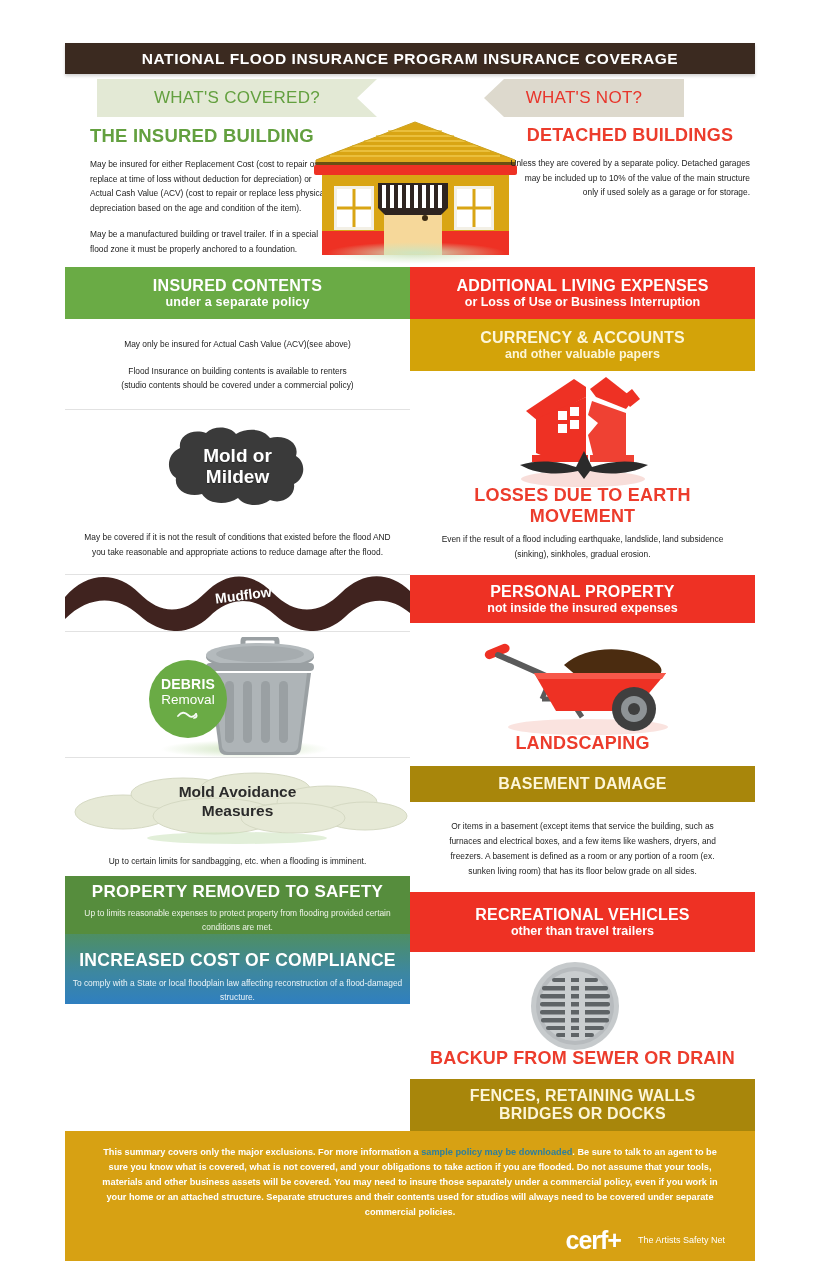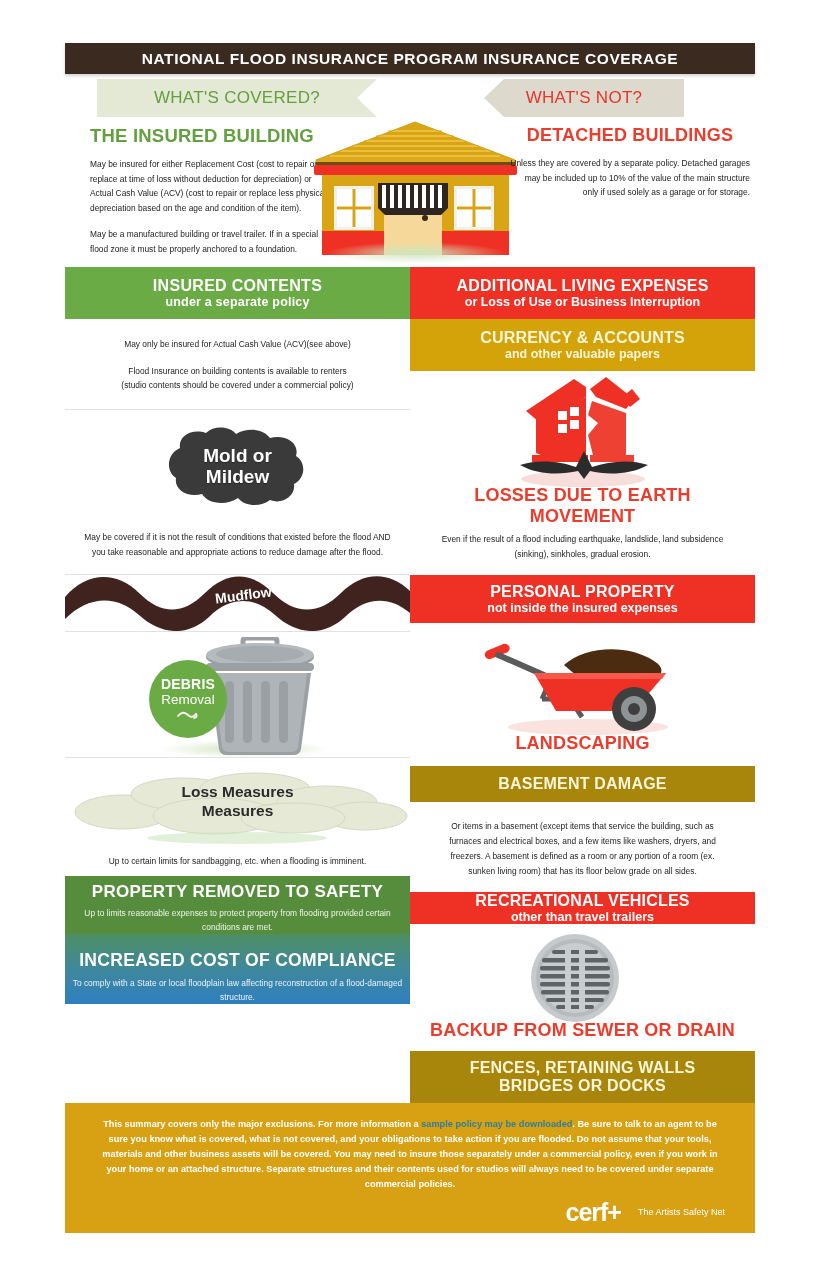"Loss Measures" span { text: Loss Measures -> Mold Avoidance }
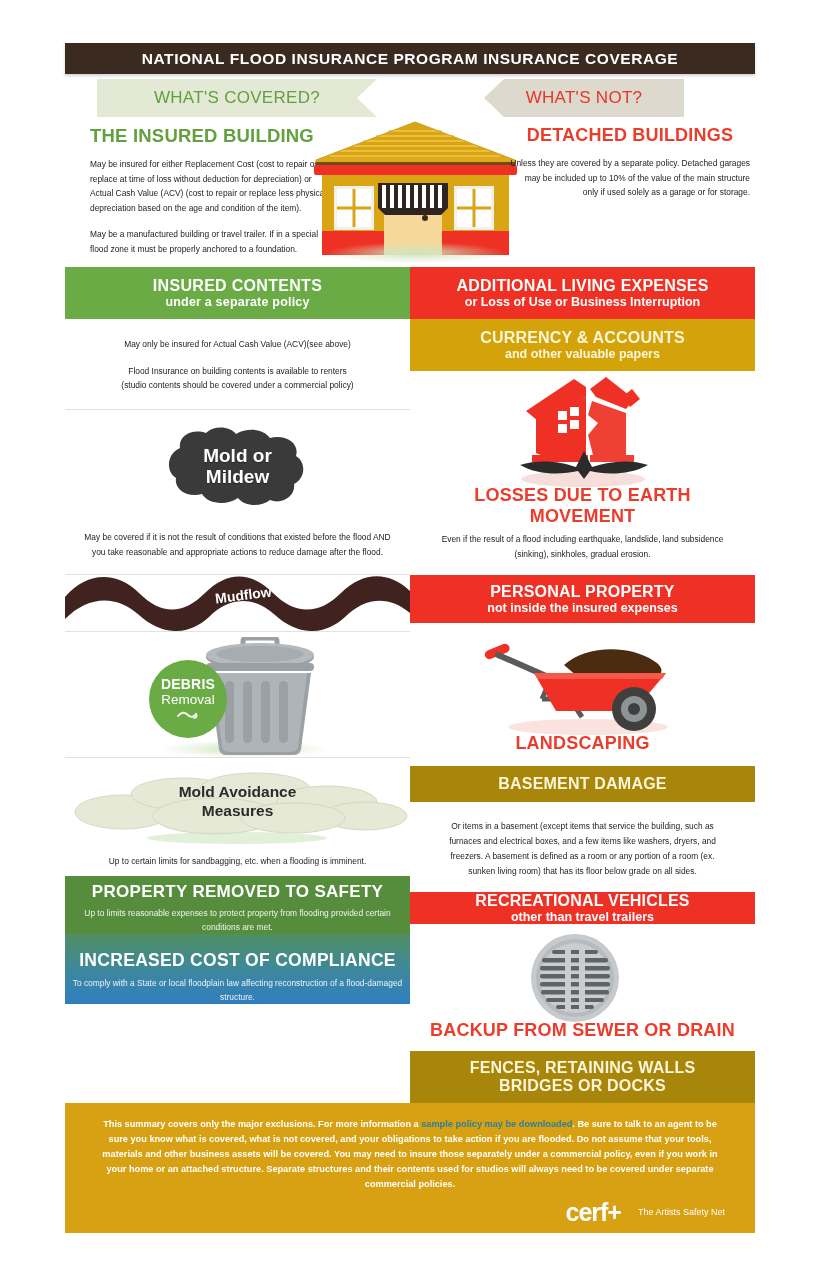"RECREATIONAL VEHICLES" div.rb { height: 32px -> 60px; justify-content: flex-end -> none }
